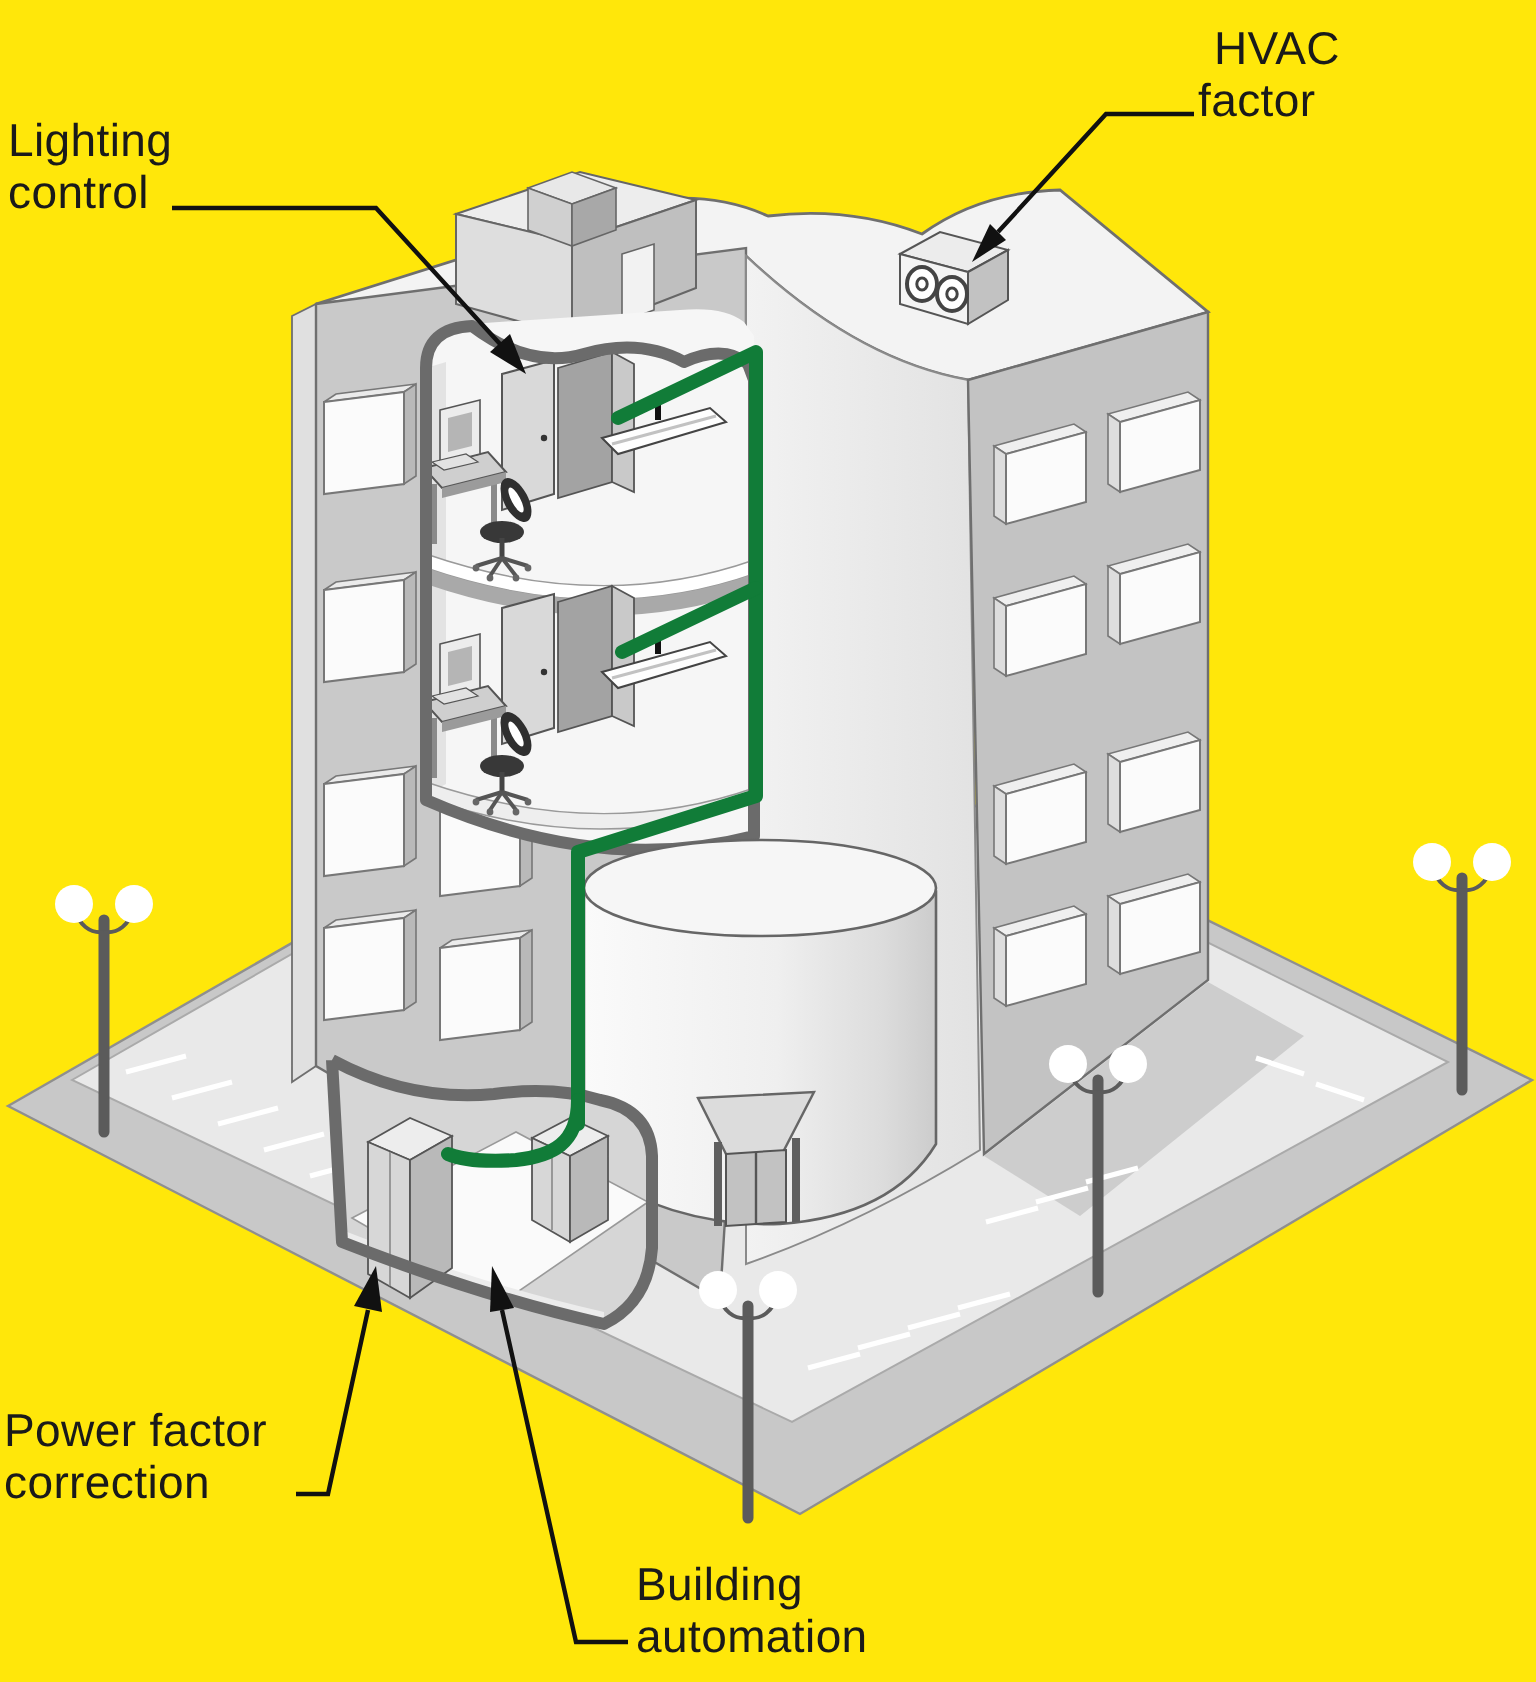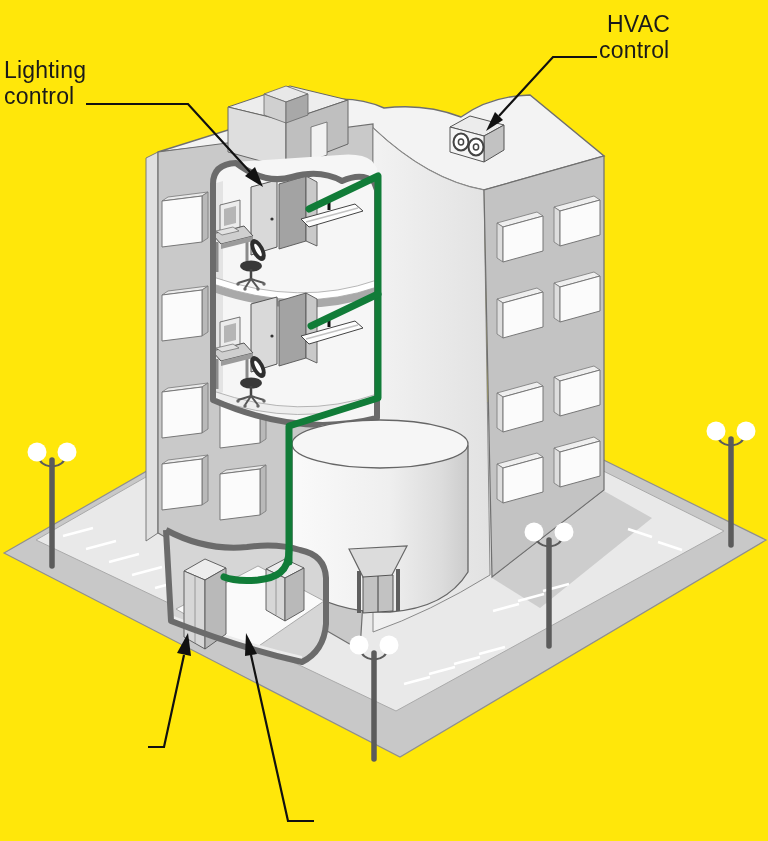"HVAC" div.label { text: control -> factor }
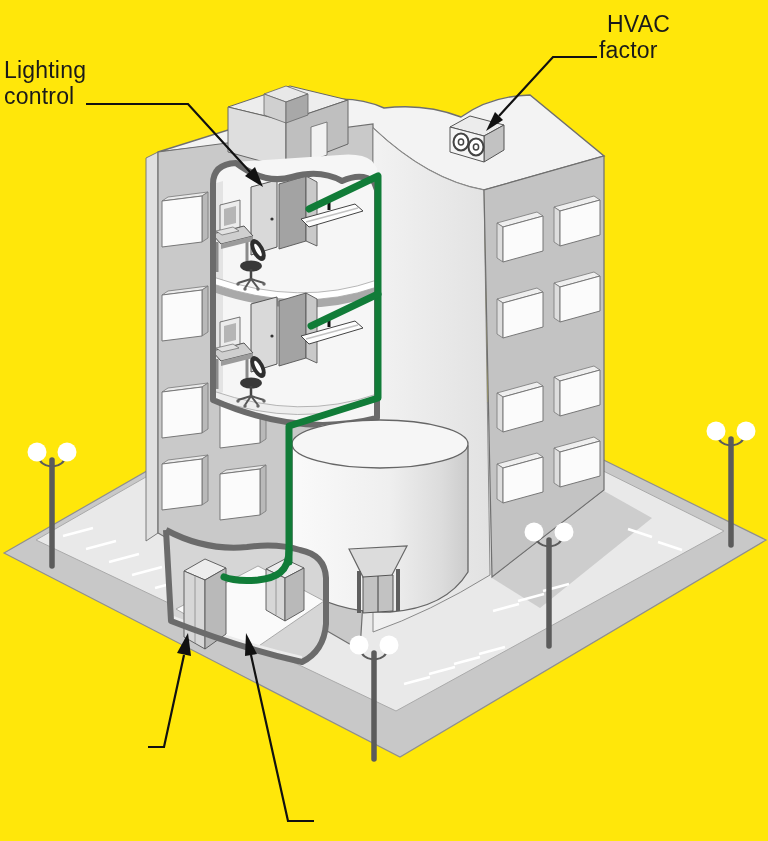"Power factor" div.label { html: none -> <div>Power factor correction</div> }
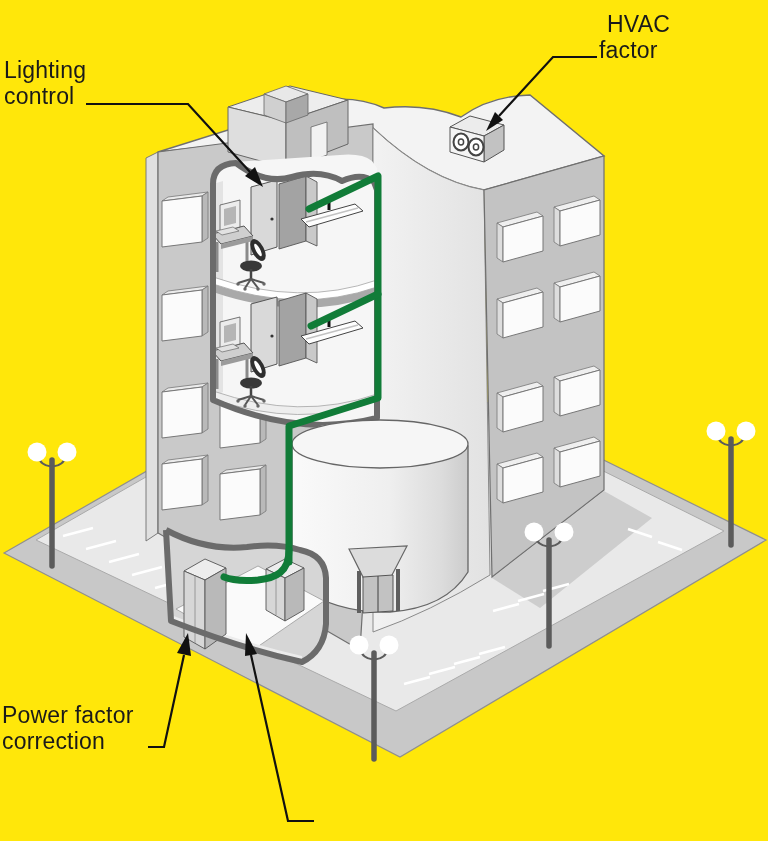"Building" div.label { html: none -> <div>Building automation</div> }
